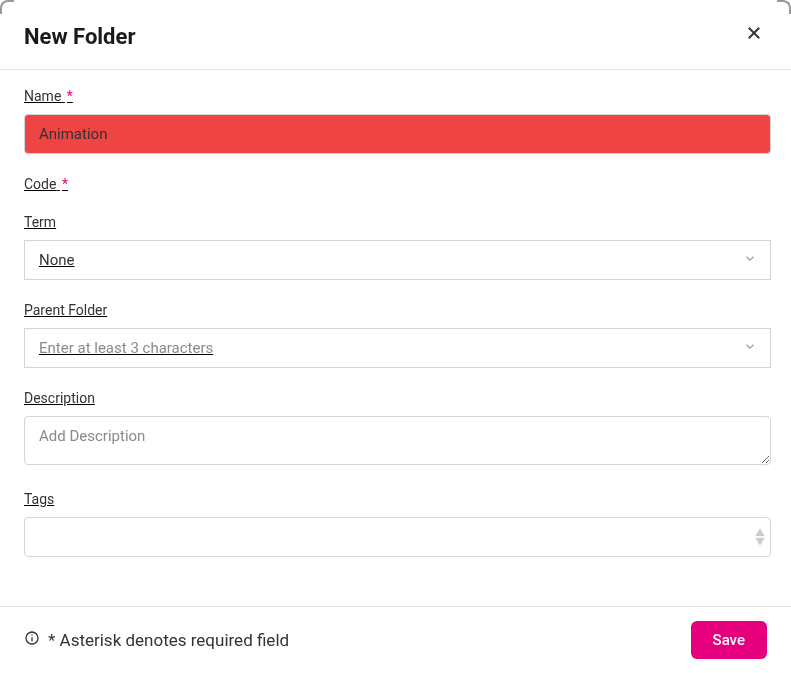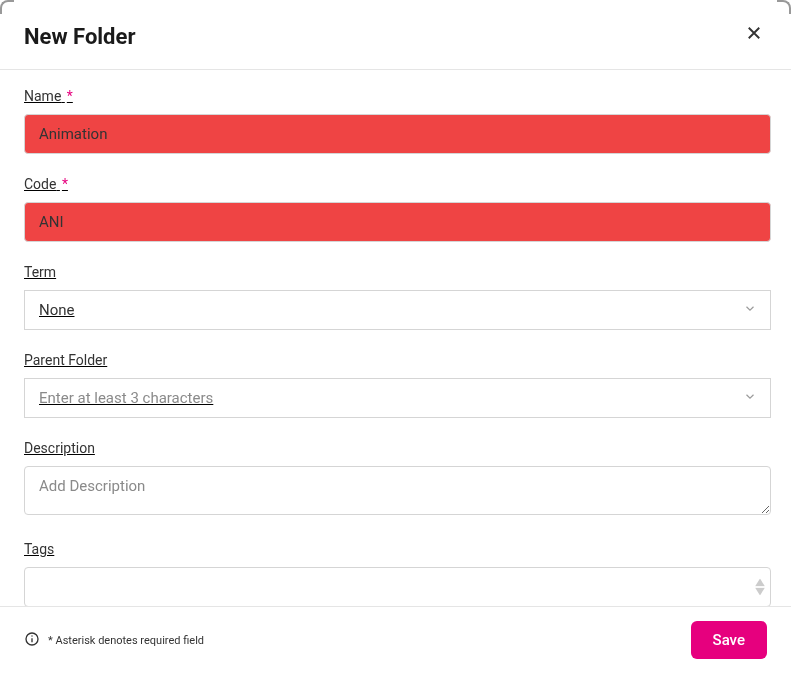"ANI" input.text-input { html: <input> -> none }
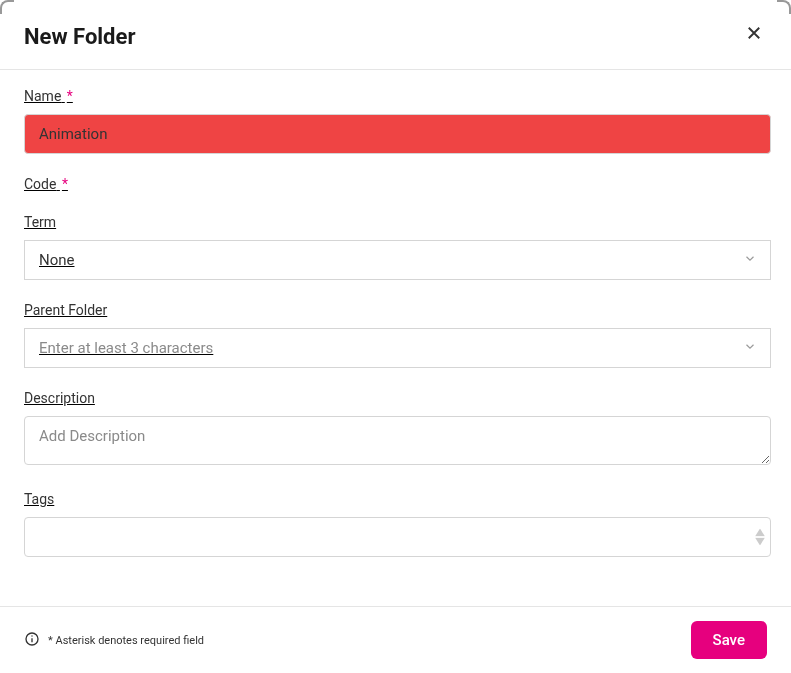"* Asterisk denotes required field" .footer-note { font-size: 11px -> 17px }
